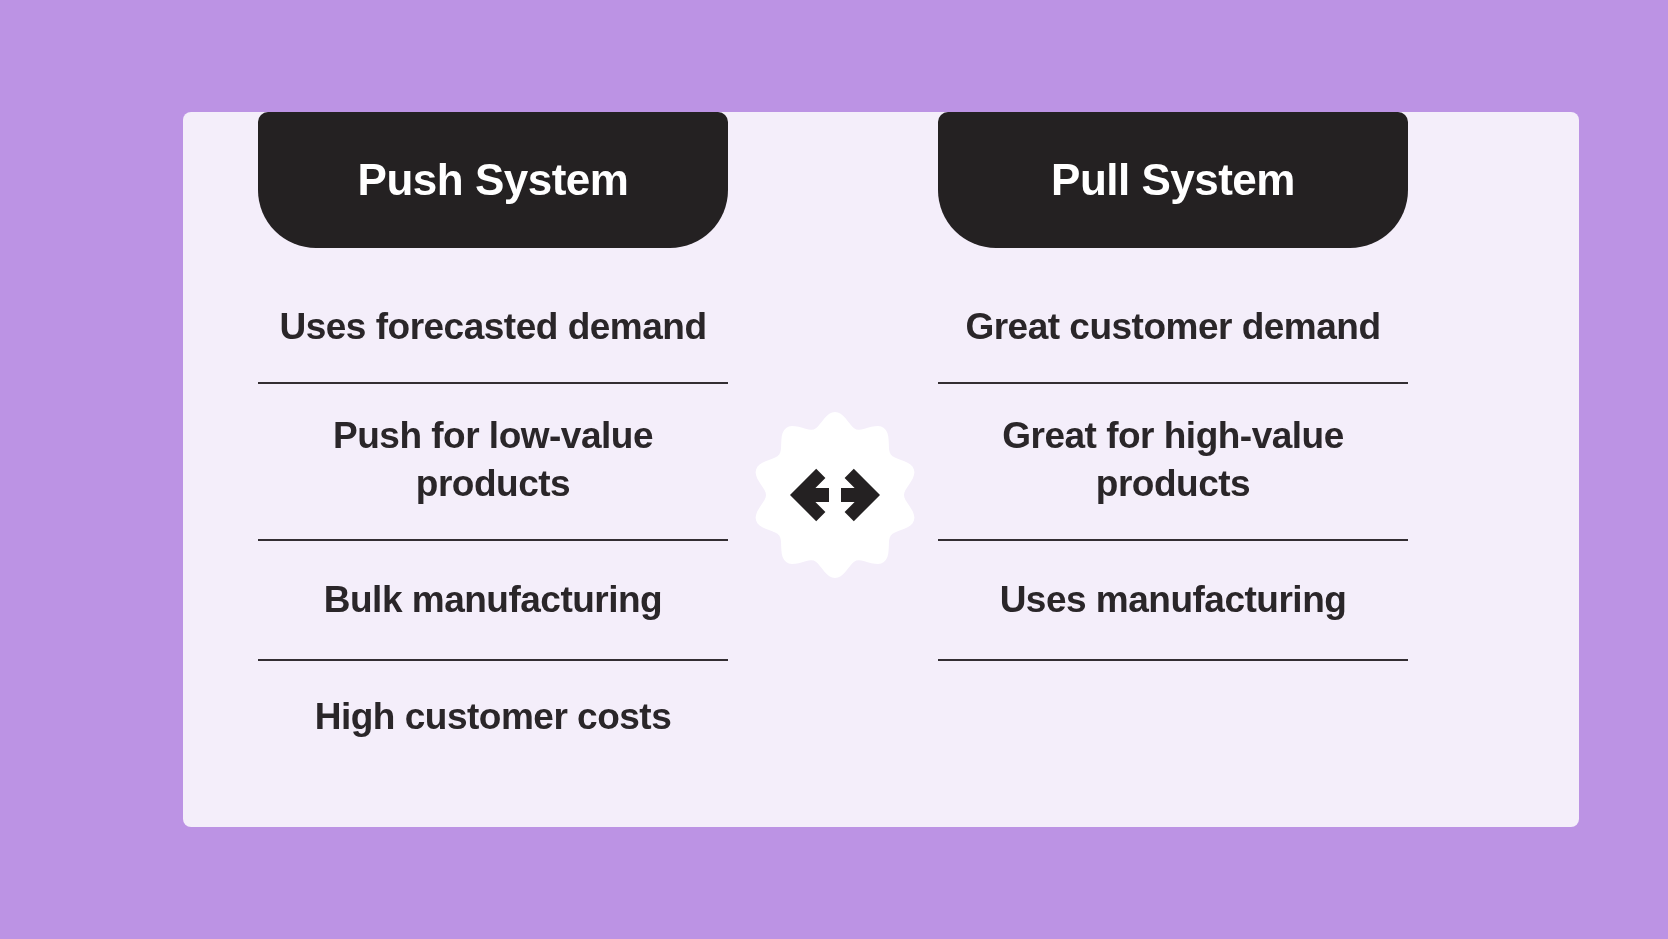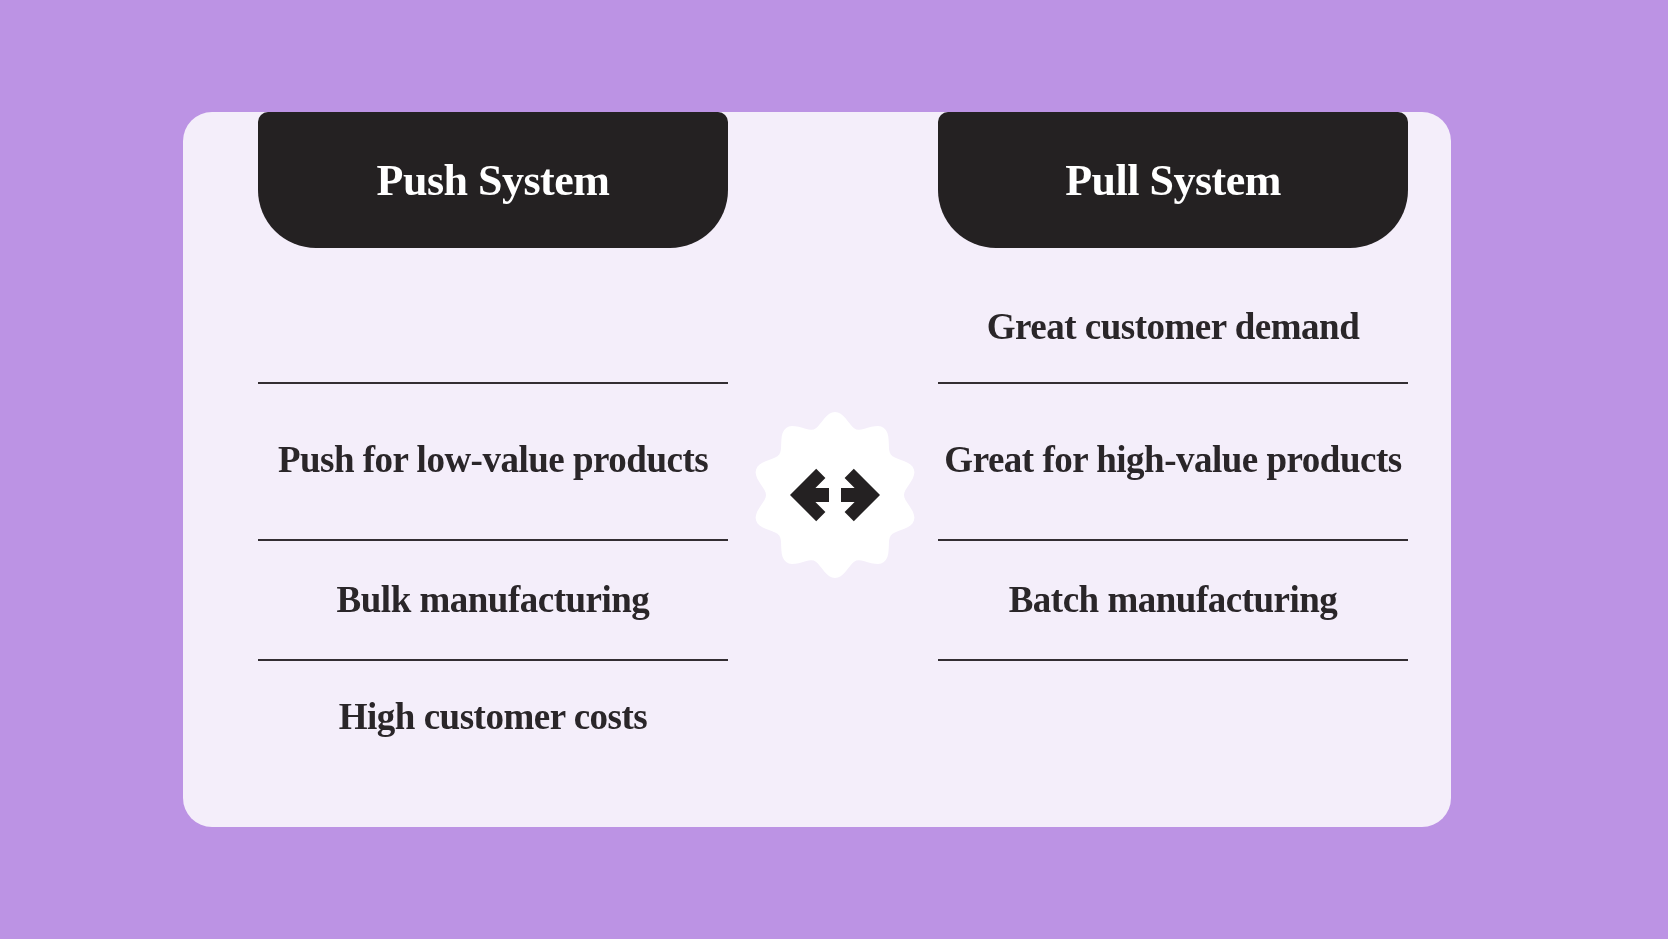"Push System" .card { border-radius: 29px -> 8px; font-family: Liberation Serif, serif -> none; width: 1268px -> 1396px }
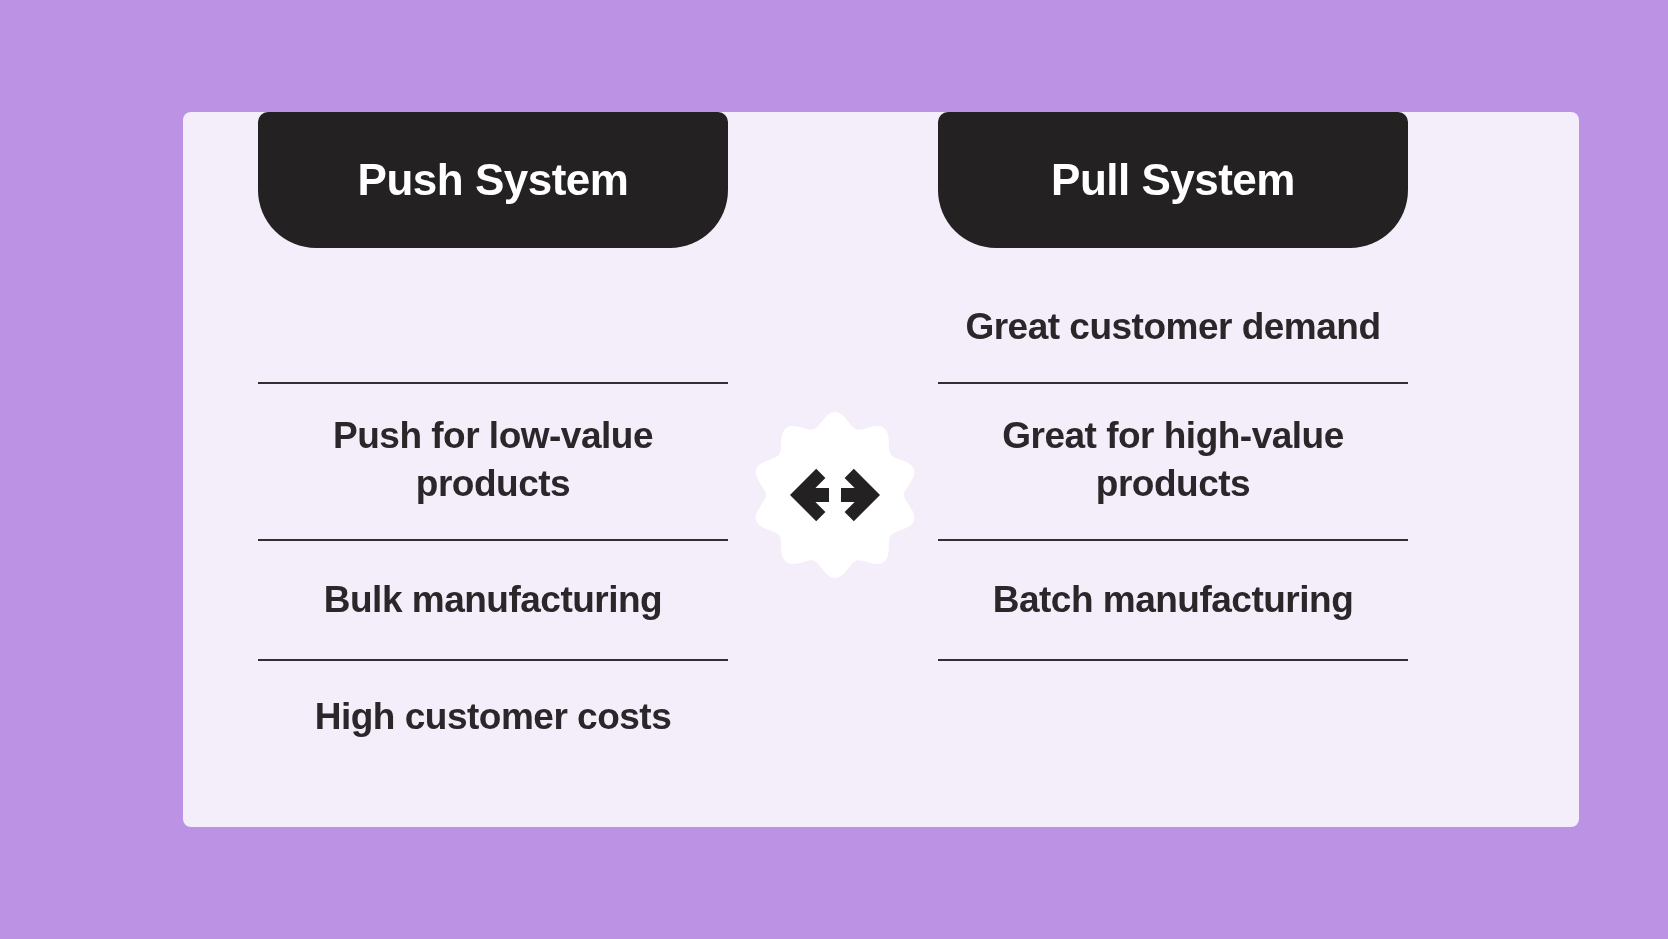"Uses forecasted demand" div.row { html: none -> <div>Uses forecasted demand</div> }
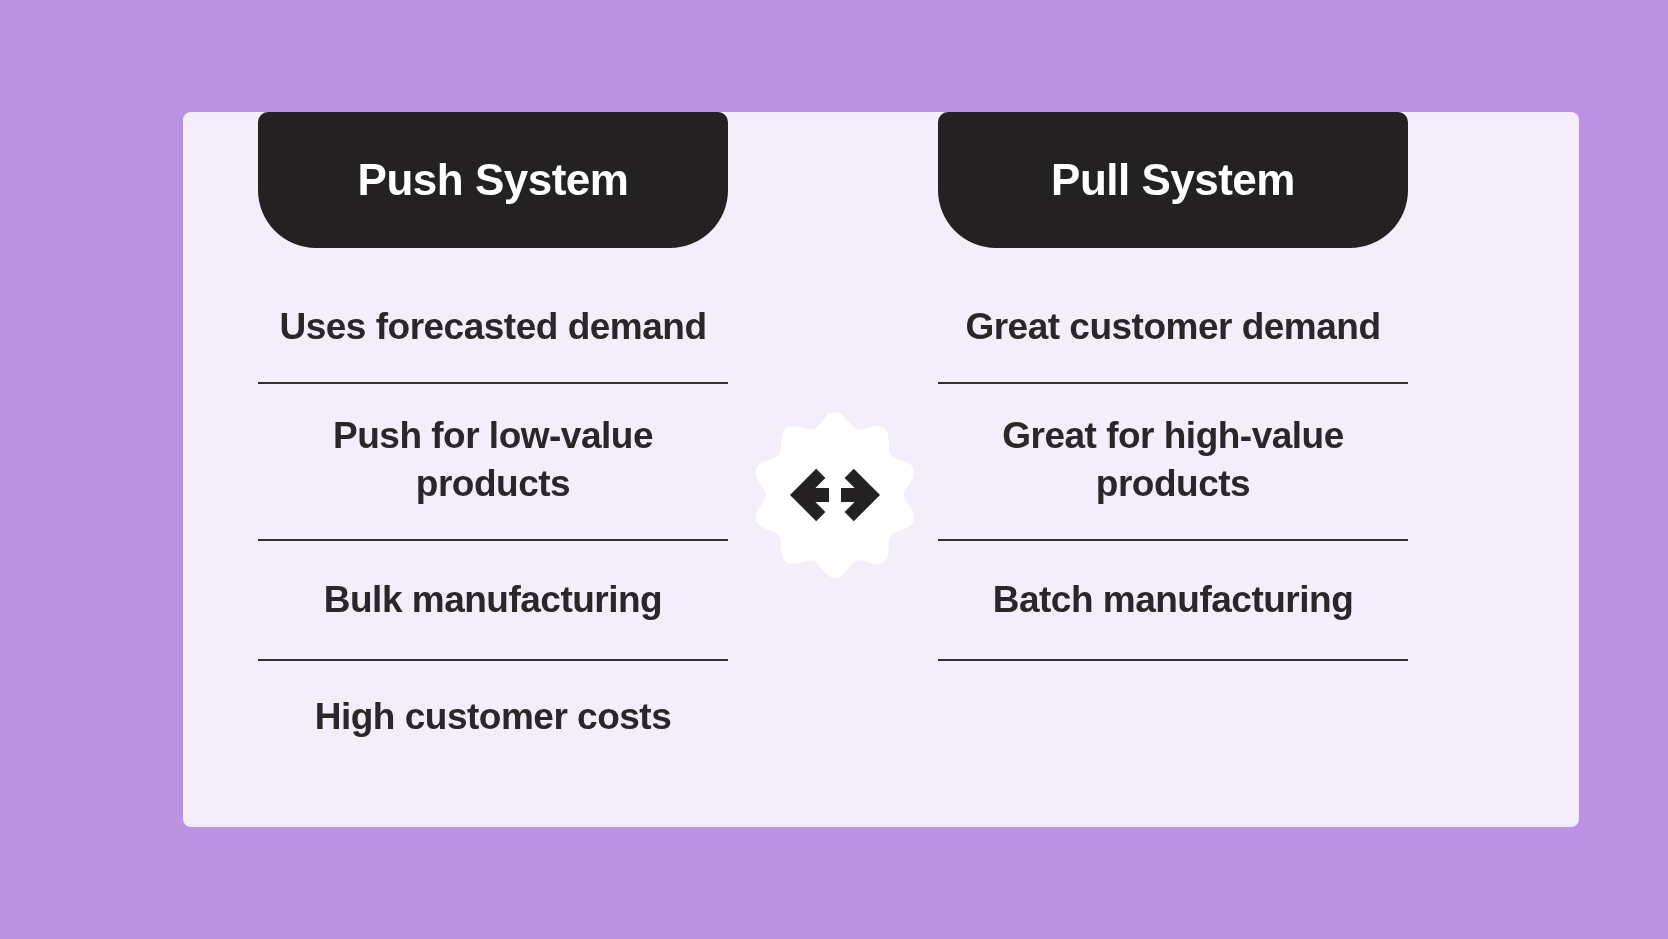"Batch manufacturing" div.row { text: Batch -> Uses }
